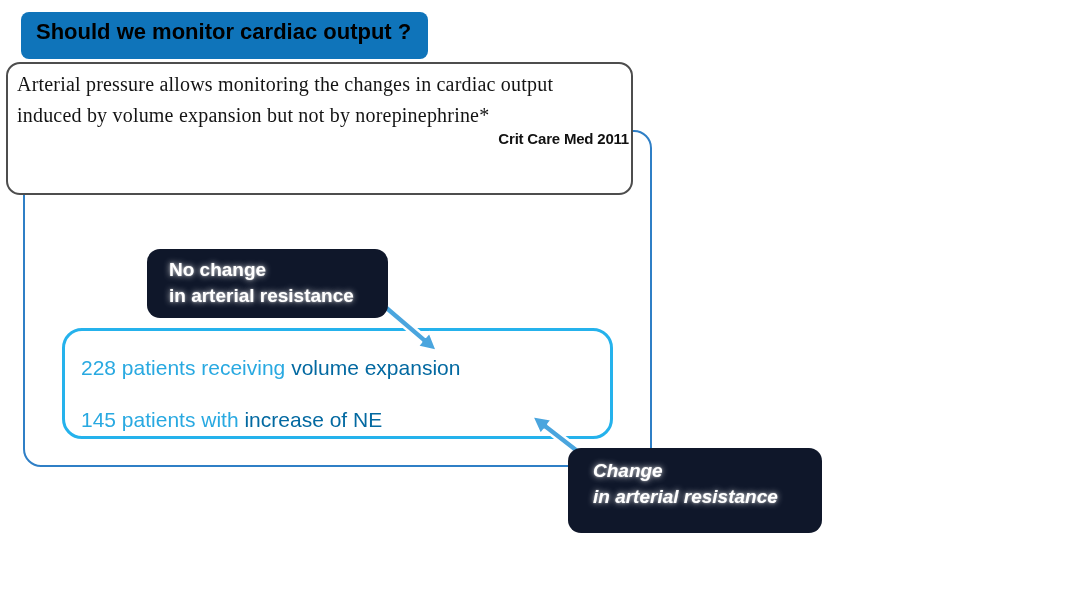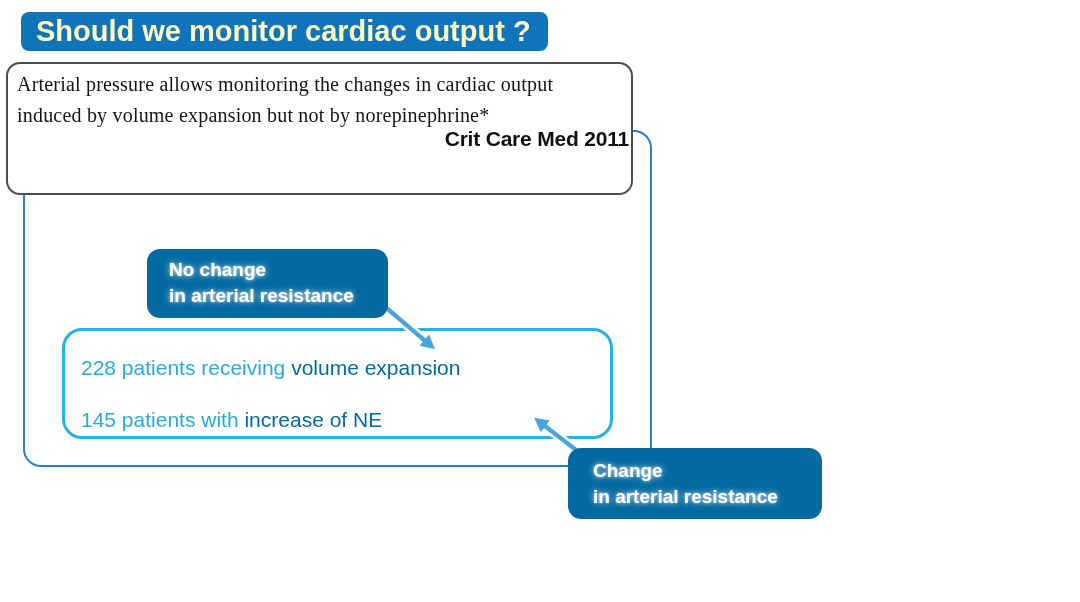"Should we monitor cardiac output" #slide-title { color: #fef9c3 -> #000000; font-size: 29px -> 22px; padding: 0 17px 0 15px -> 0 17px 8px 15px }
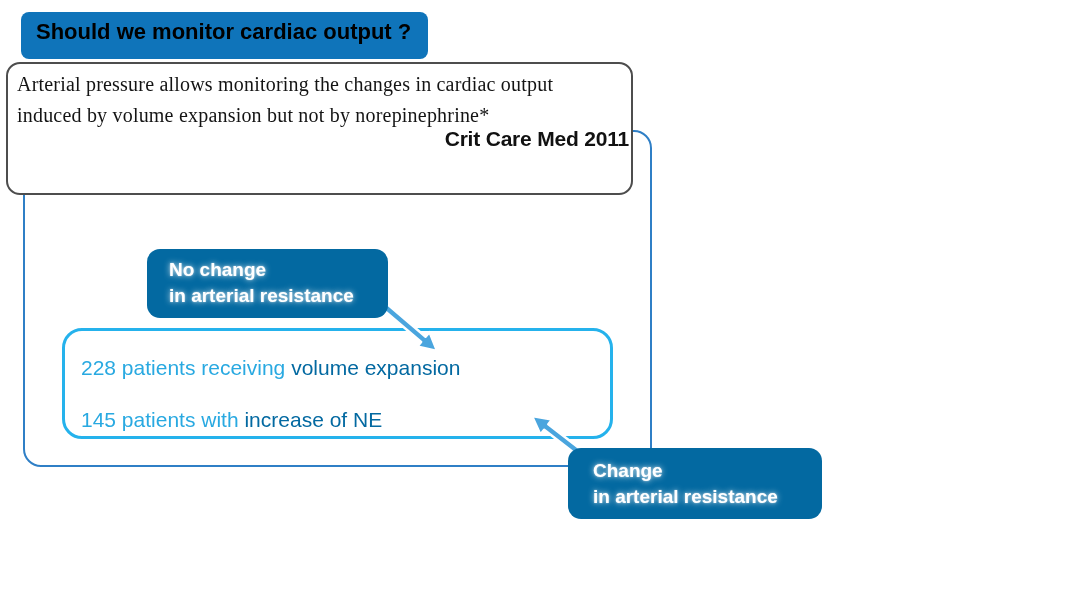"Crit Care Med 2011" #paper-journal { font-size: 21px -> 15px }
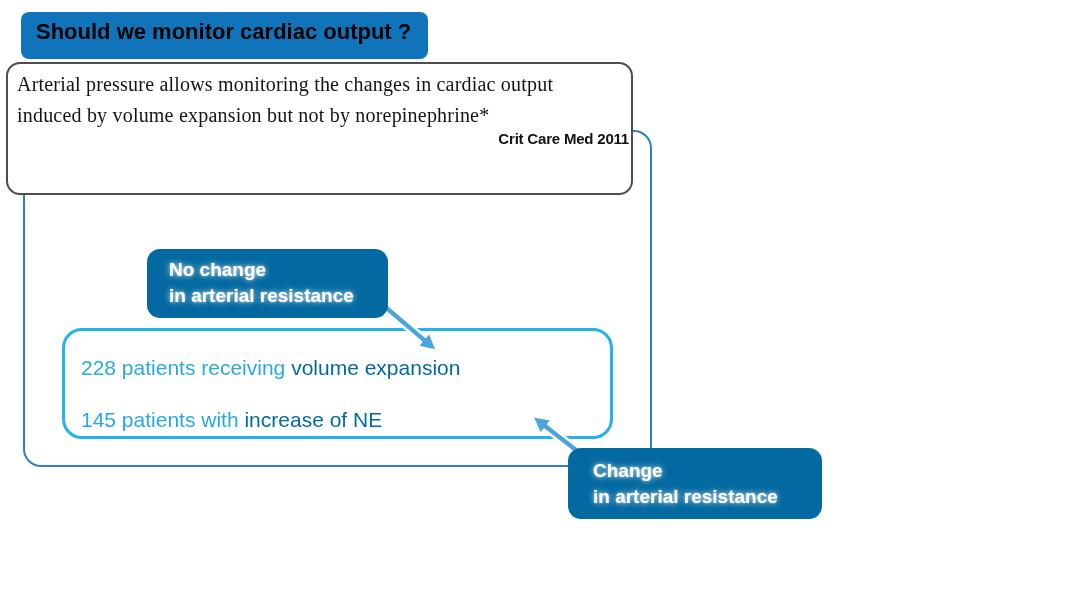"No change" .callout { background: #0369a1 -> #0f172a }
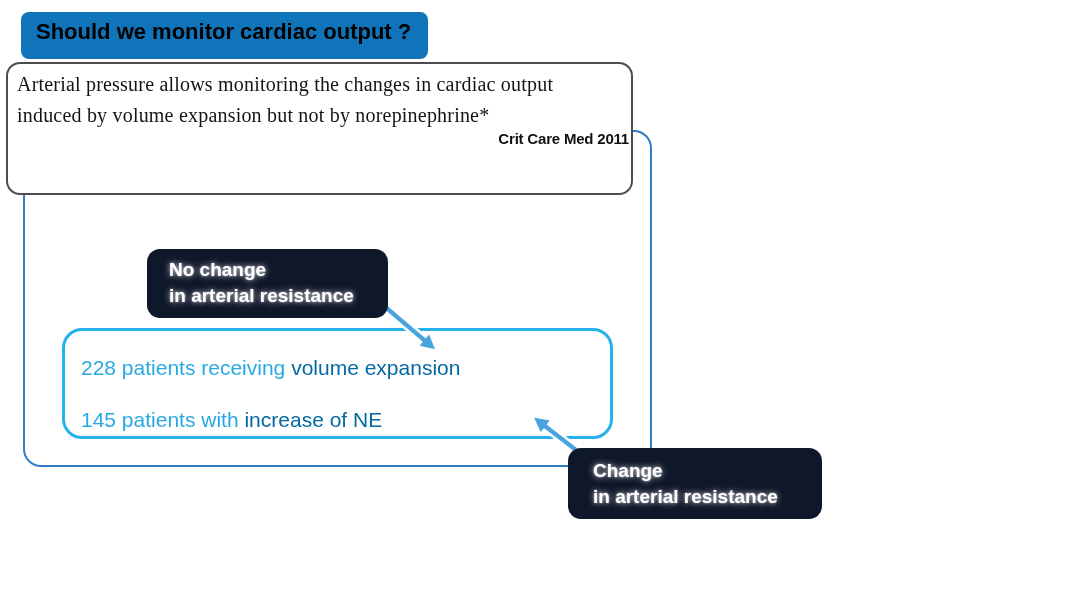"Change" #callout-change { font-style: none -> italic; height: 71px -> 85px }
